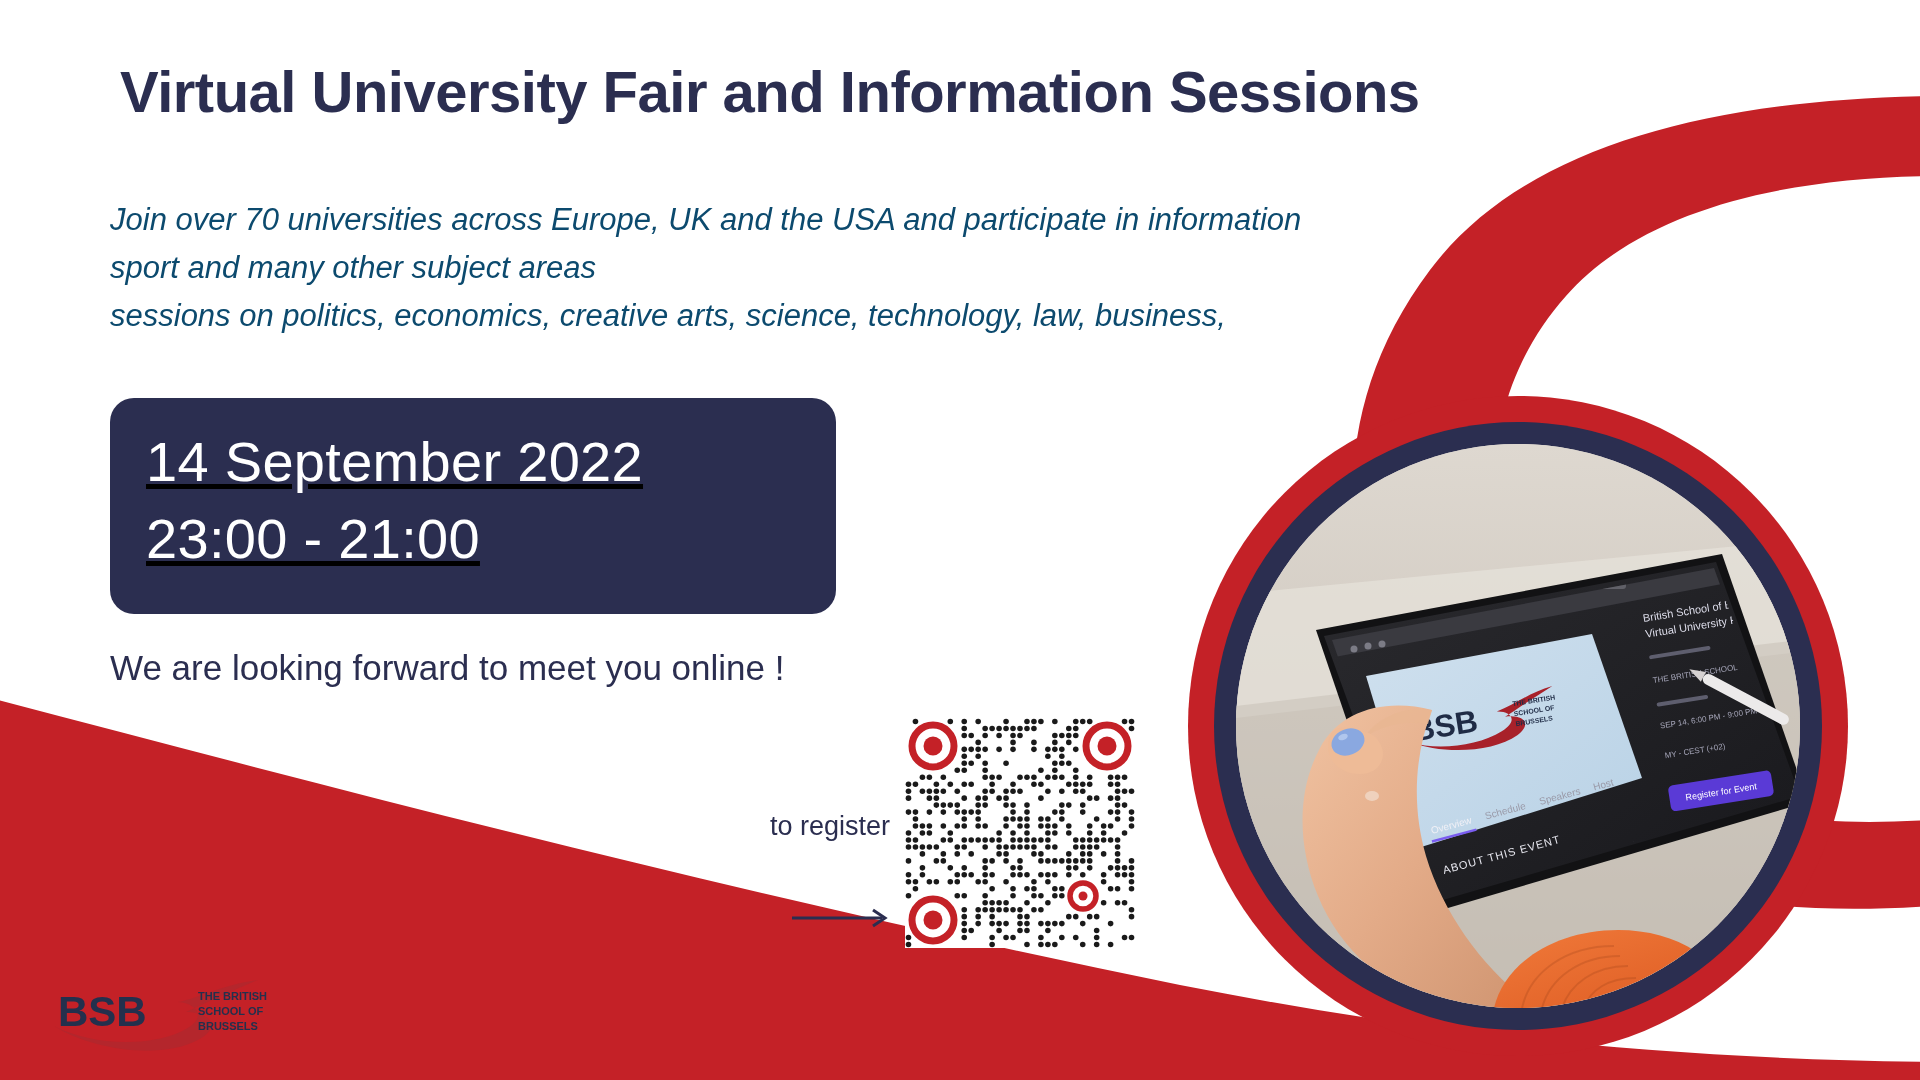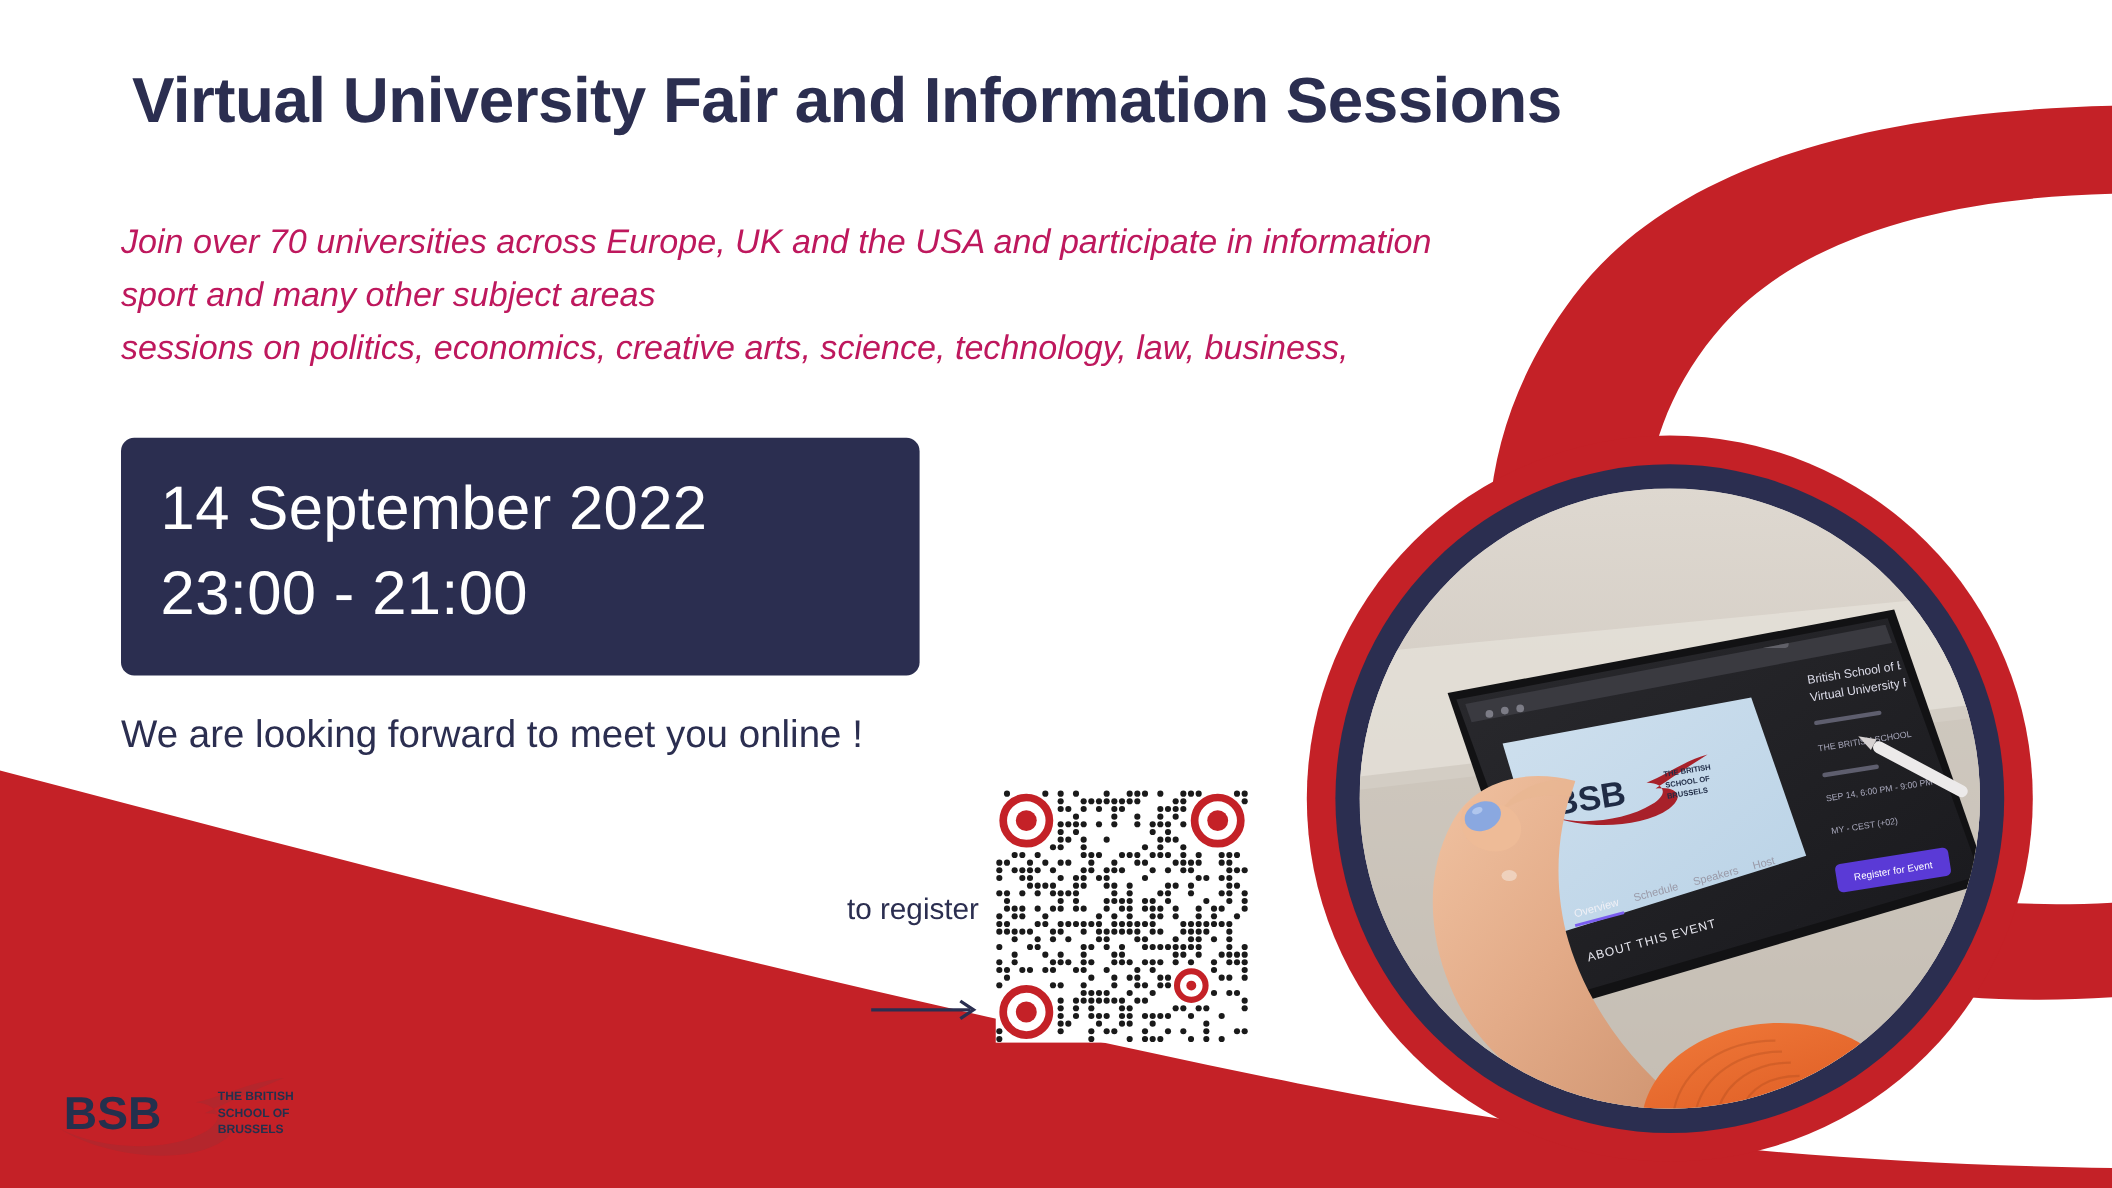"Join over 70 universities across" .intro { color: #be185d -> #0c4a6e }
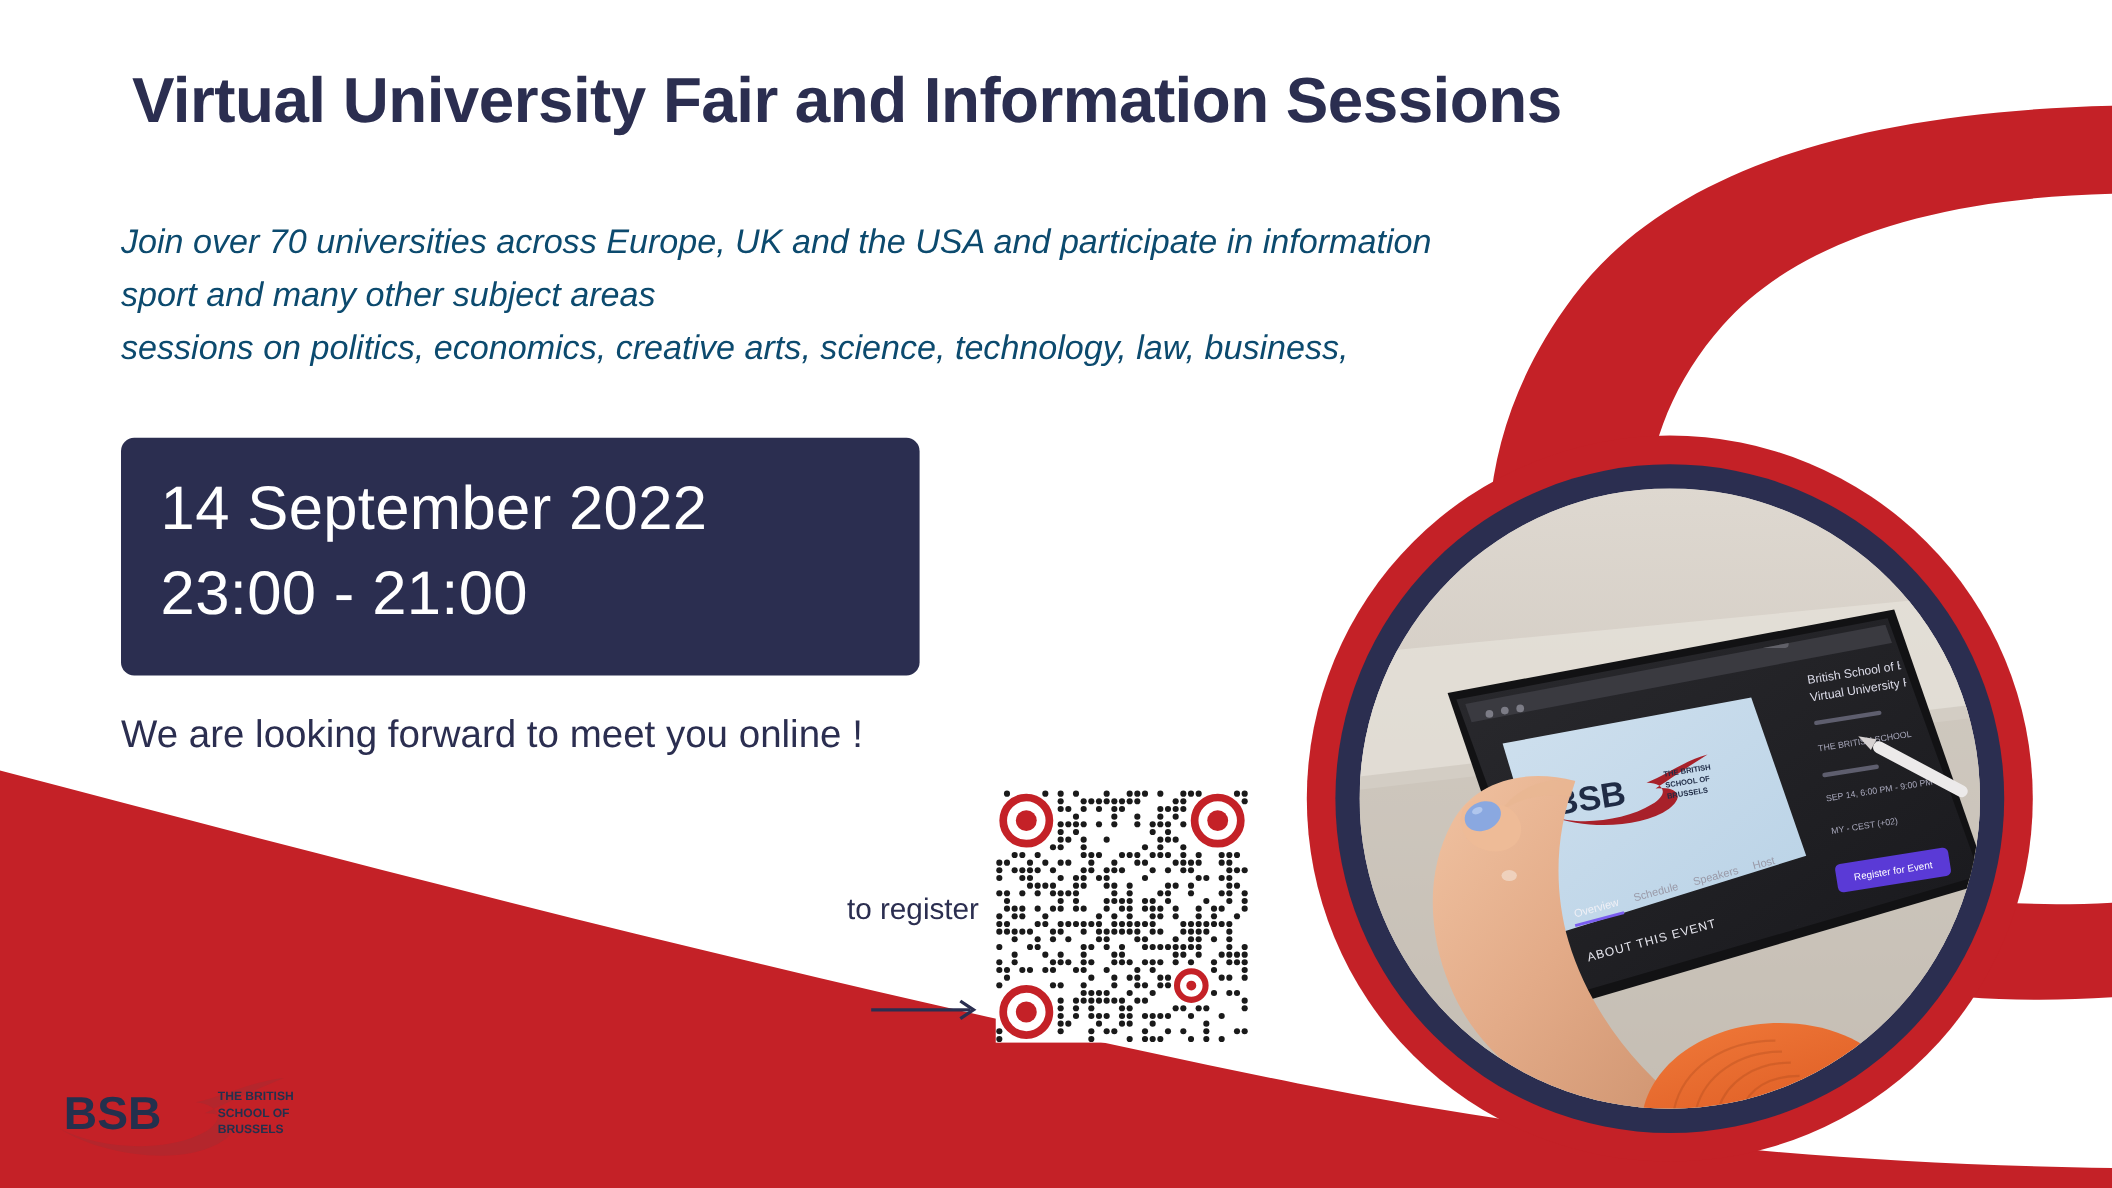"14 September 2022" .date-badge { border-radius: 12px -> 24px; text-decoration: none -> underline }
